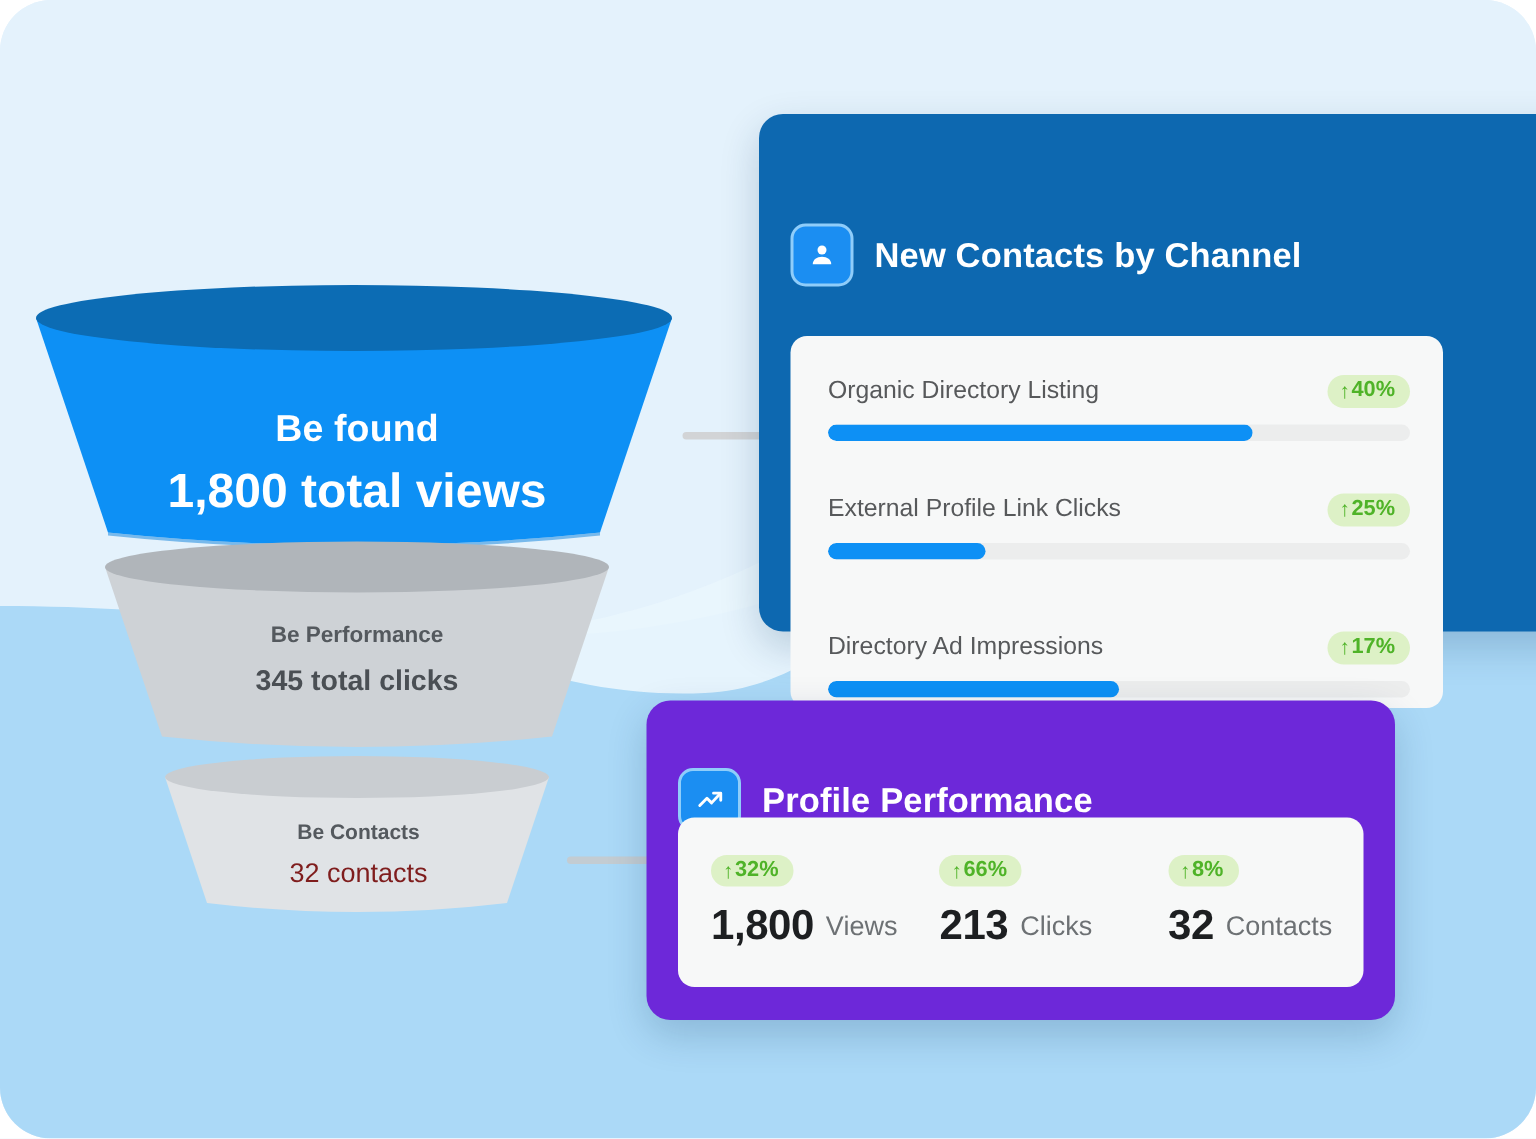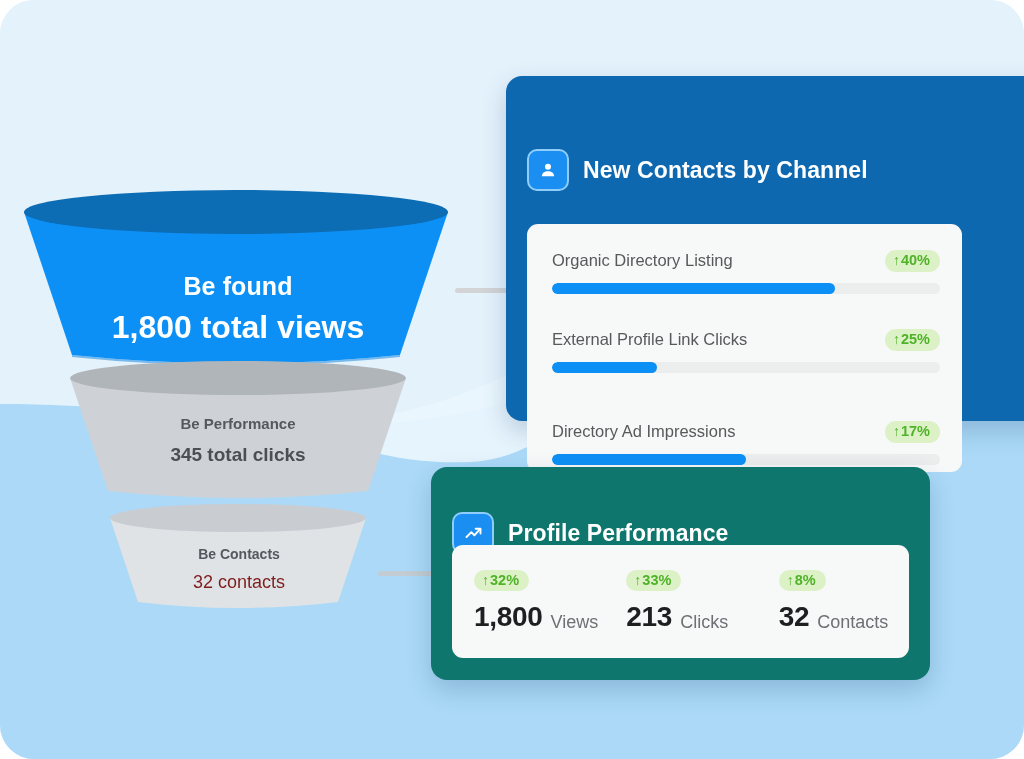"Profile Performance" #card-performance { background: #0f766e -> #6d28d9 }
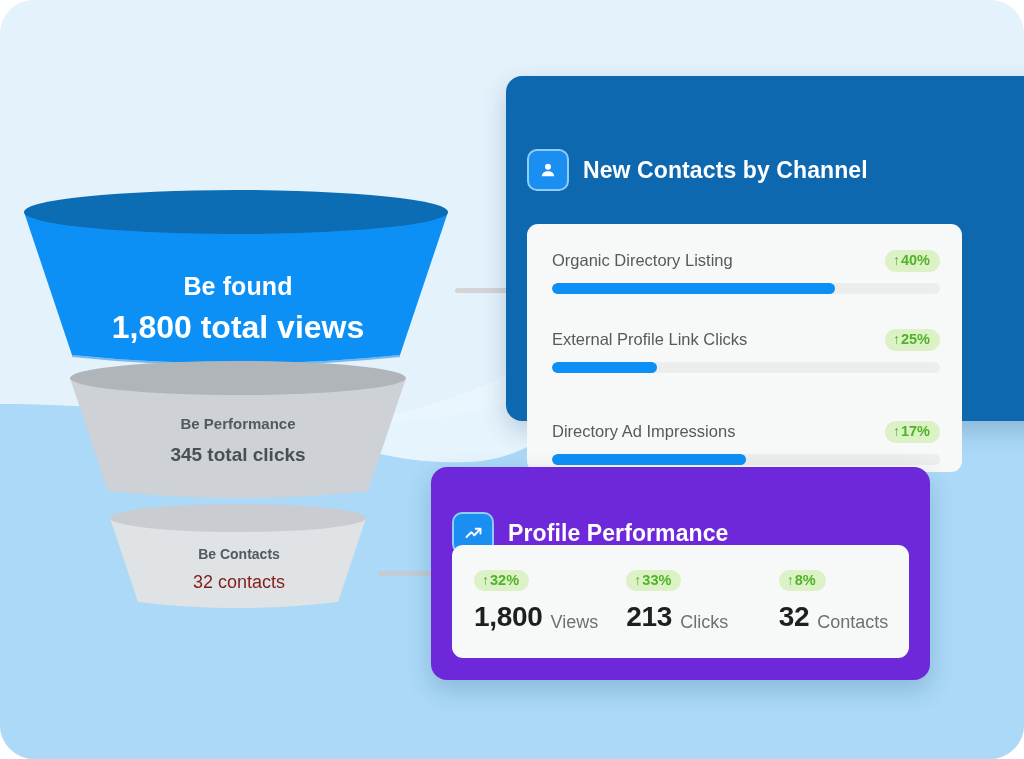"33%" span { text: 33% -> 66% }
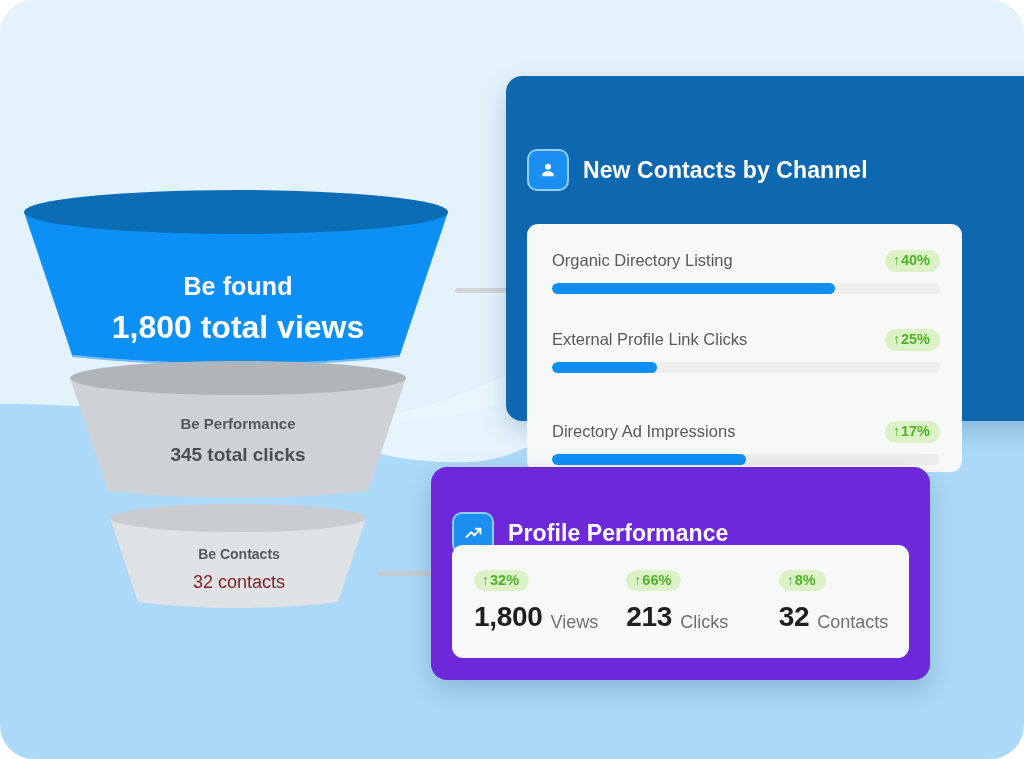"1,800" .stat-line { align-items: flex-end -> center }
